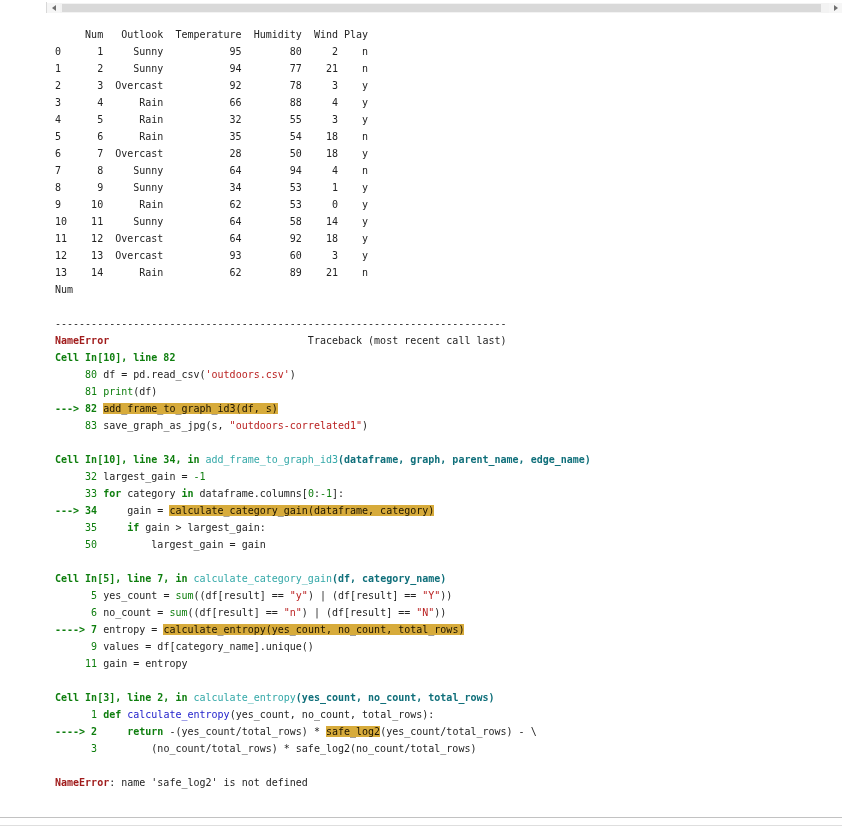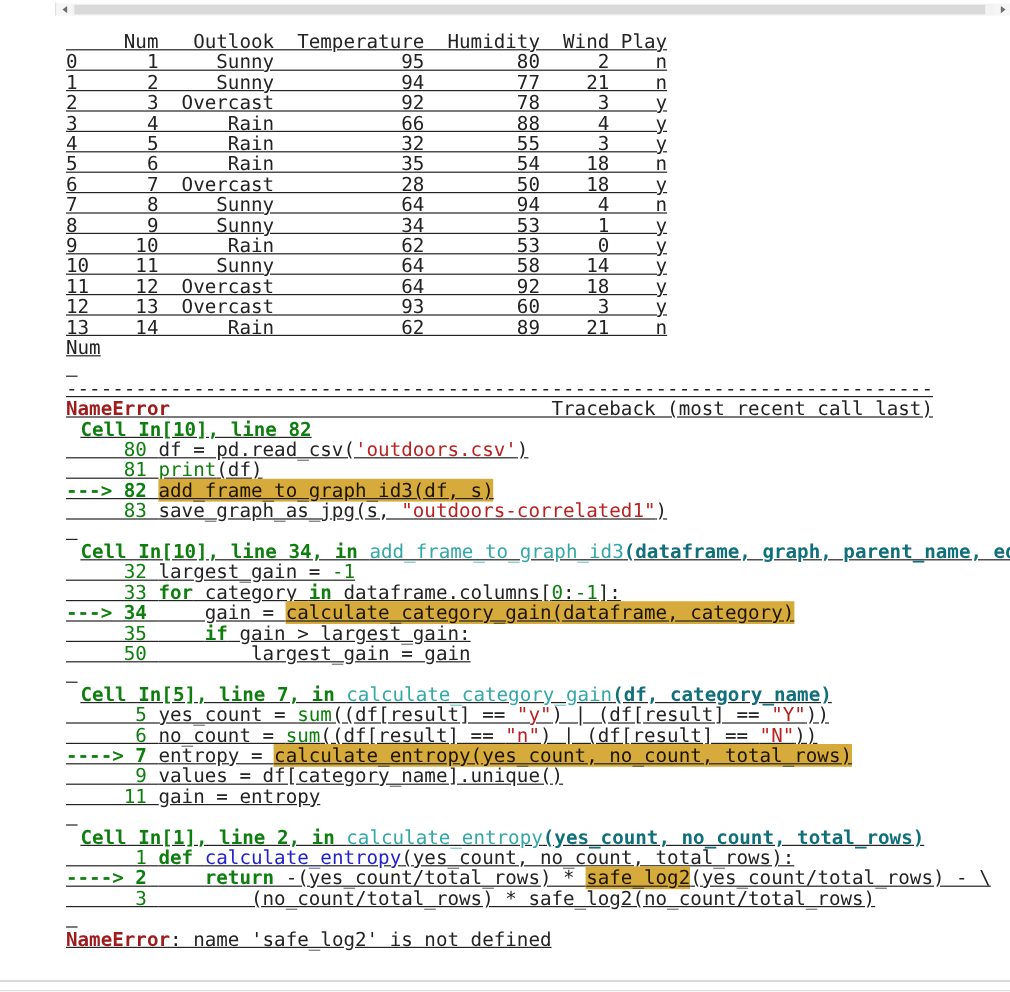"Num Outlook Temperature Humidity Wind" .line { font-size: 16px -> 10px; text-decoration: underline -> none }
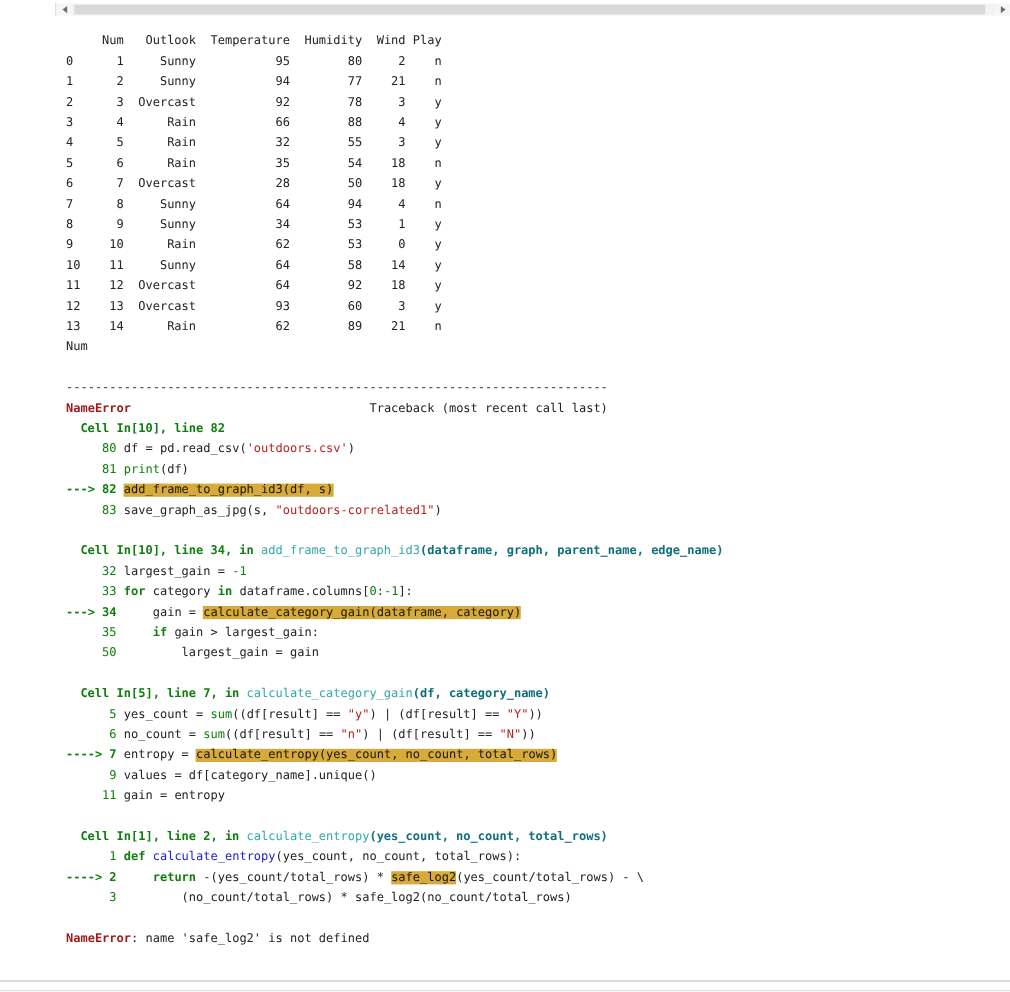"Cell In[10], line 82" .seg-frame { margin-left: 12px -> none }
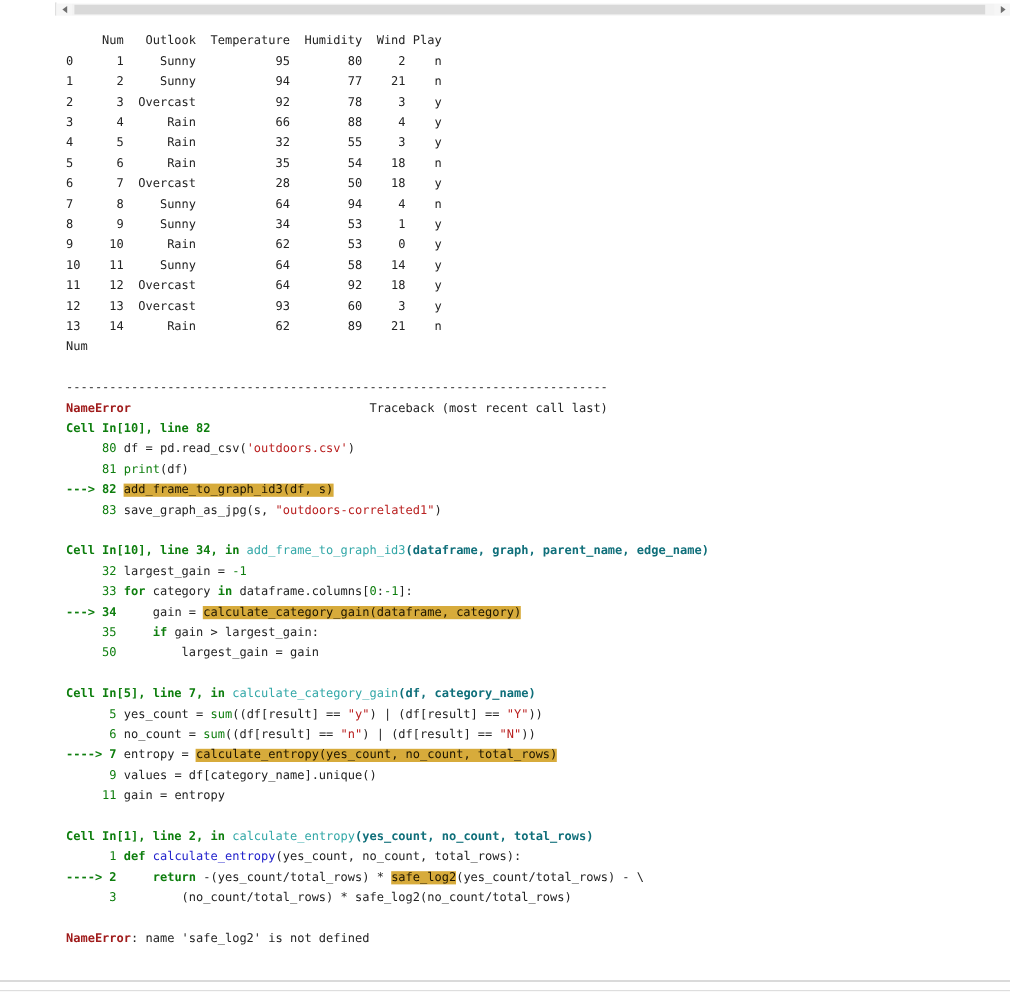"Cell In[1], line 2, in" span.seg-frame { text: 1 -> 3 }
